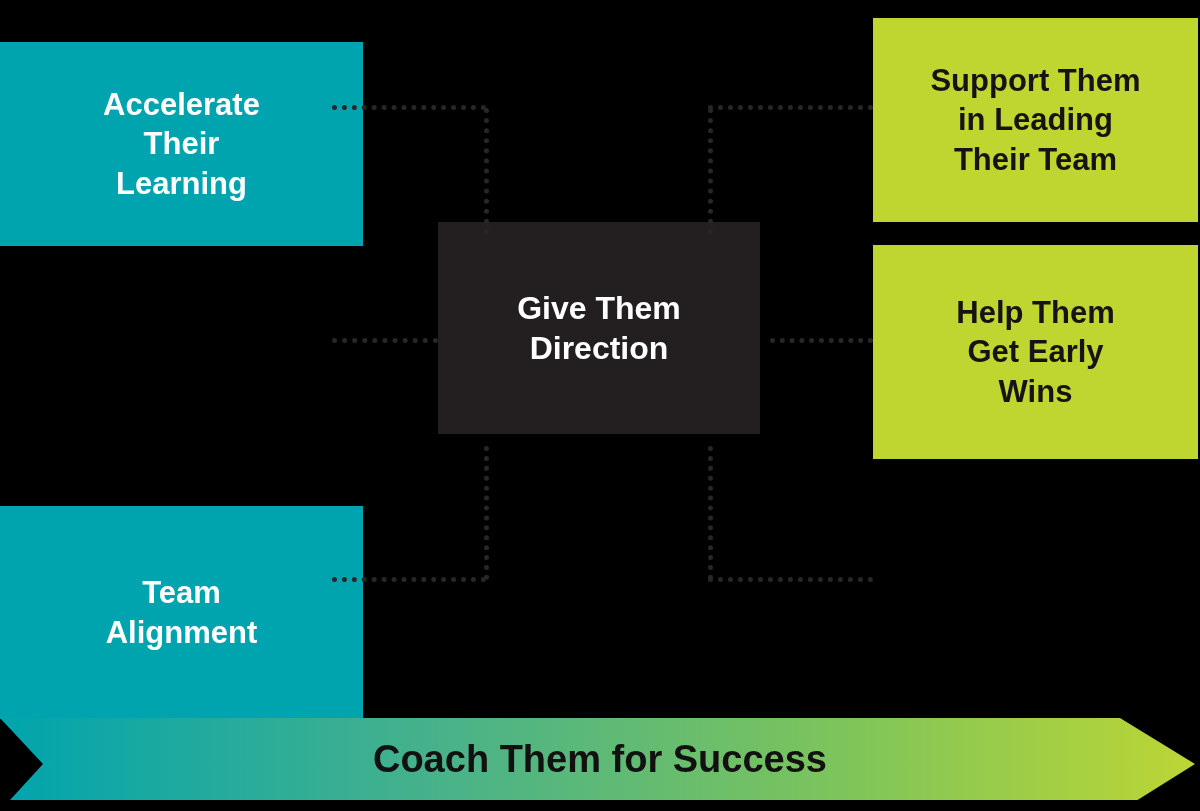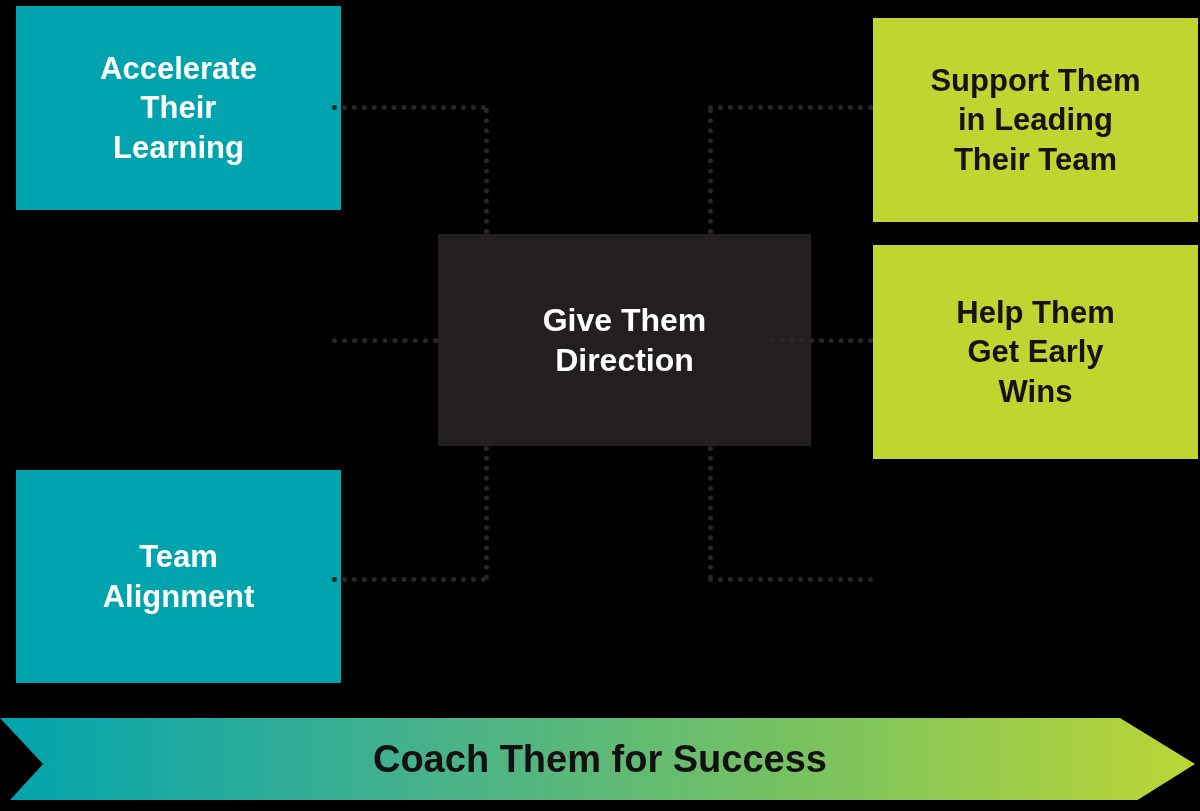"Accelerate" .col-left { left: 16px -> 0; margin-top: none -> 36px; width: 325px -> 363px }
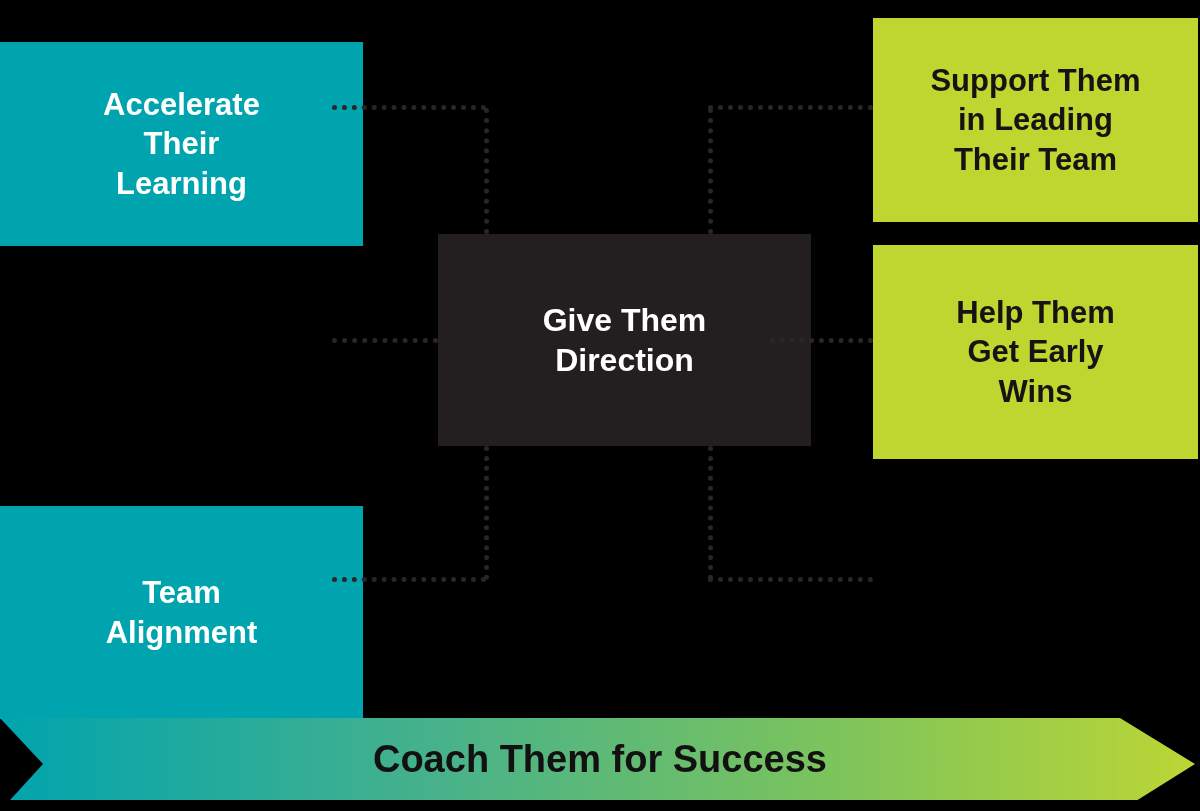"Give Them" .center-box { top: 234px -> 222px; width: 373px -> 322px }
